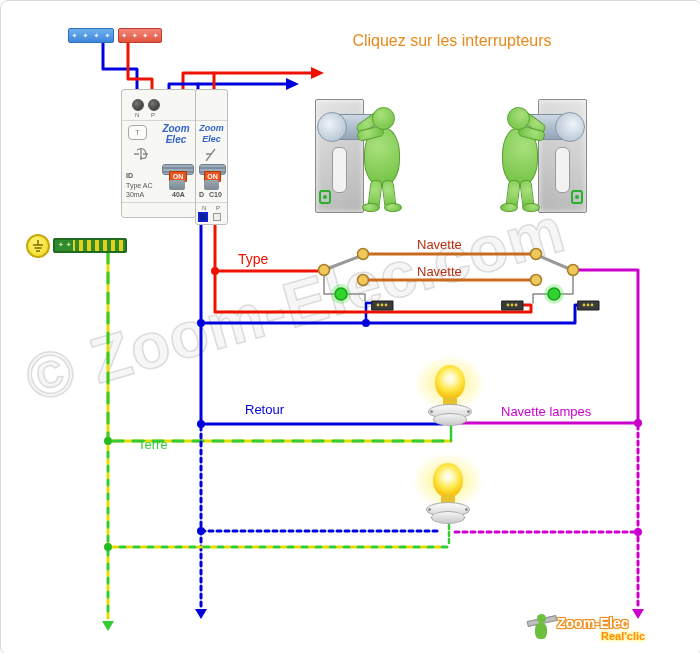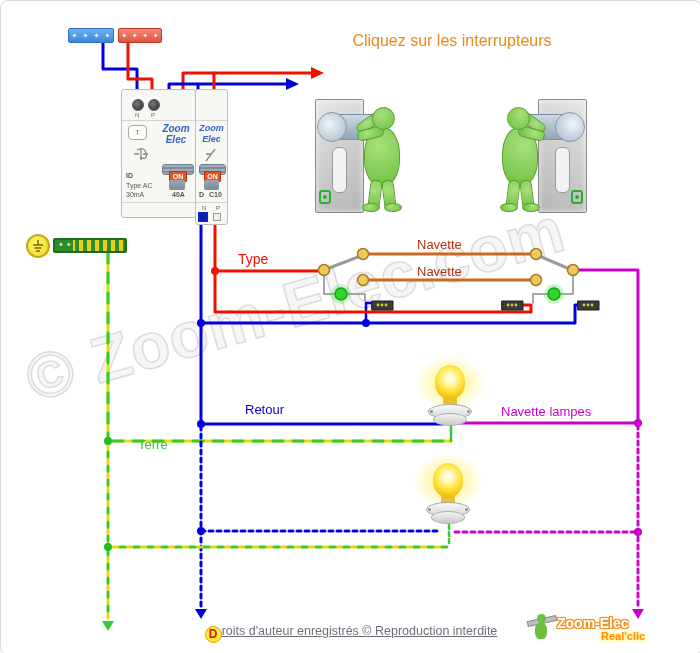"D roits d'auteur enregistrés ©" div.abs { html: <div> <span>D</span><span>roits d'auteur enregistrés © Reproduction interdite</span> </div> -> none }
